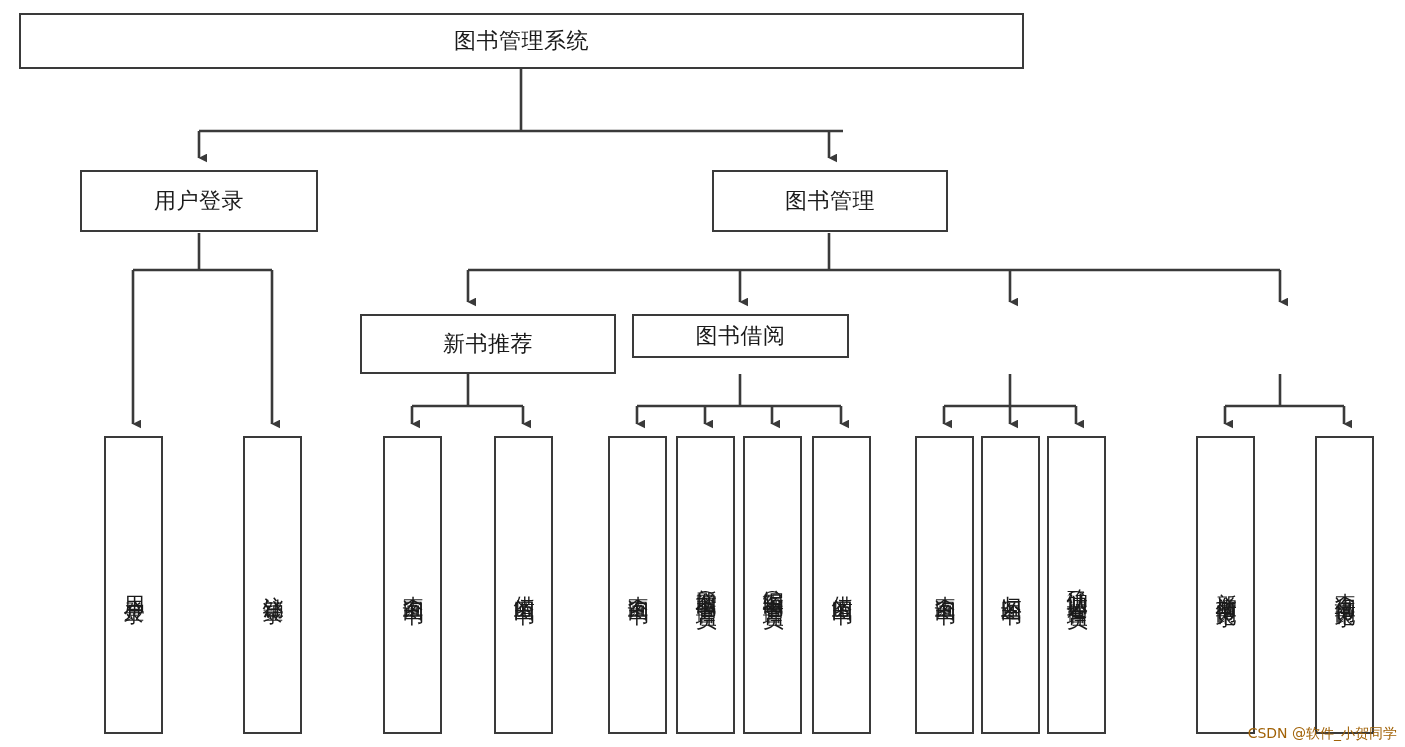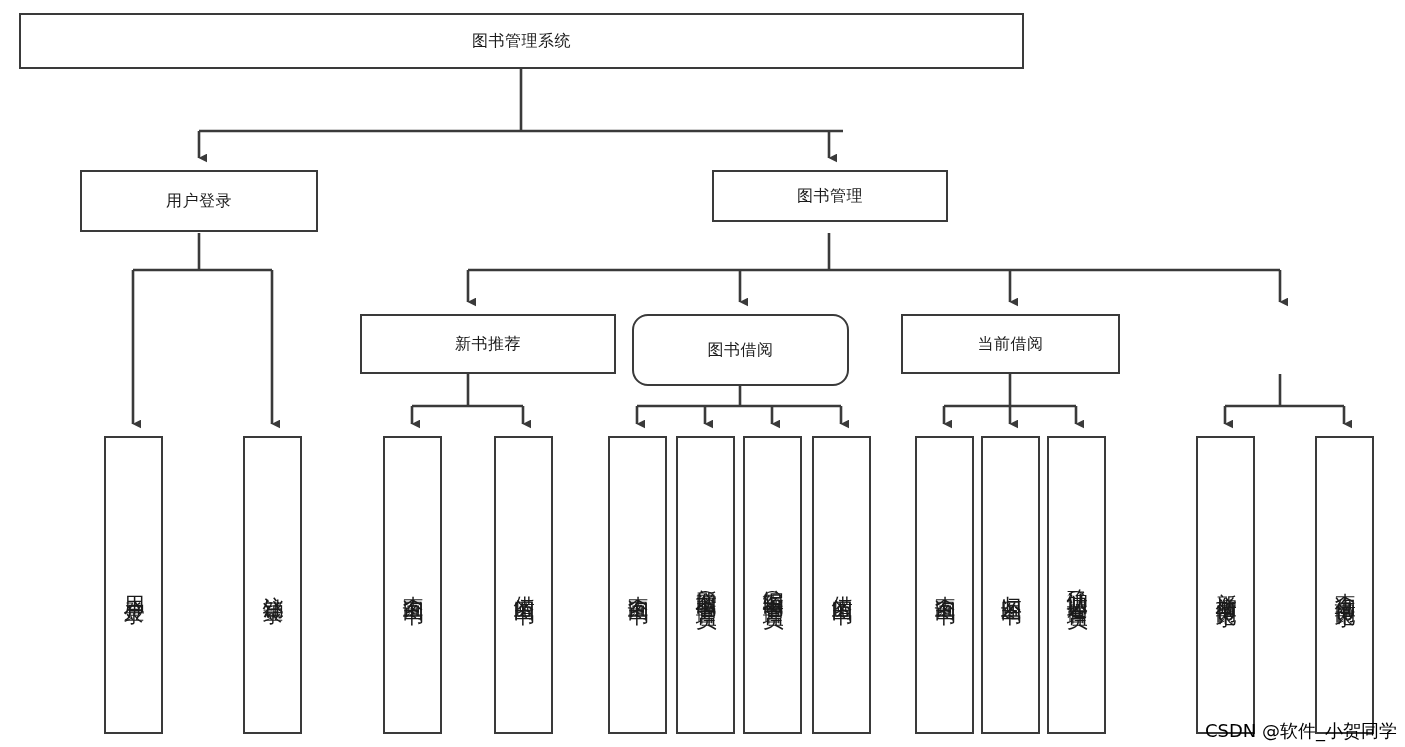"图书管理系统" .node.horiz .label { font-size: 16px -> 22px }
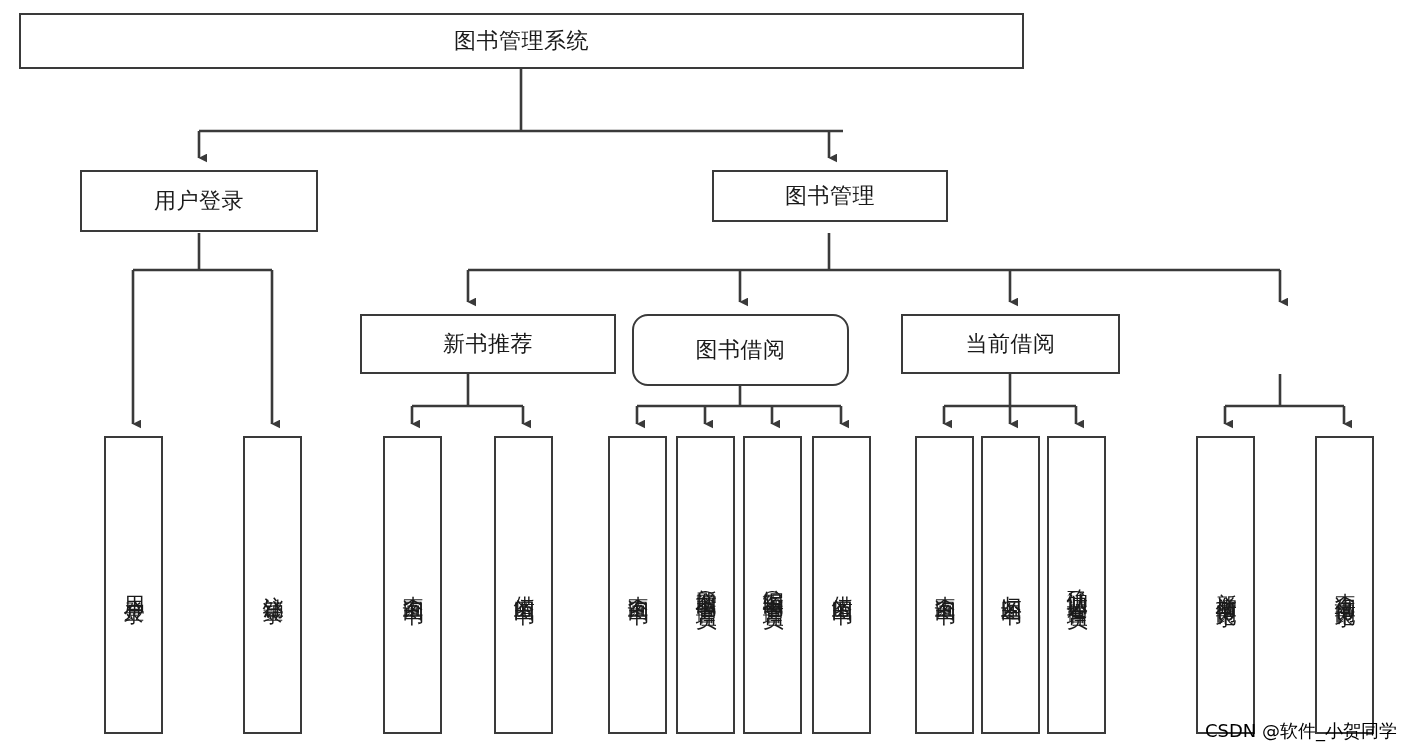"图书管理" div.node { height: 52px -> 62px }
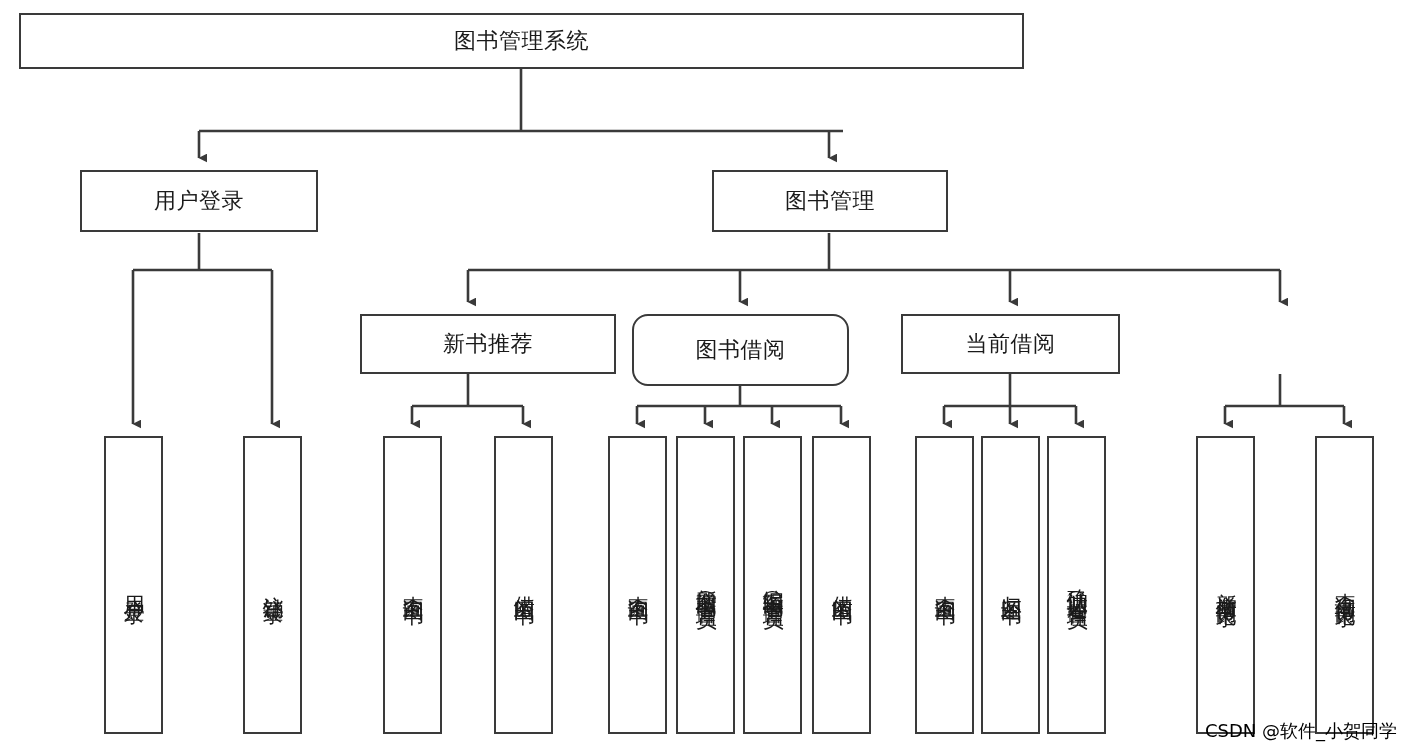"图书借阅" div.node { border-radius: 16px -> none; height: 72px -> 44px }
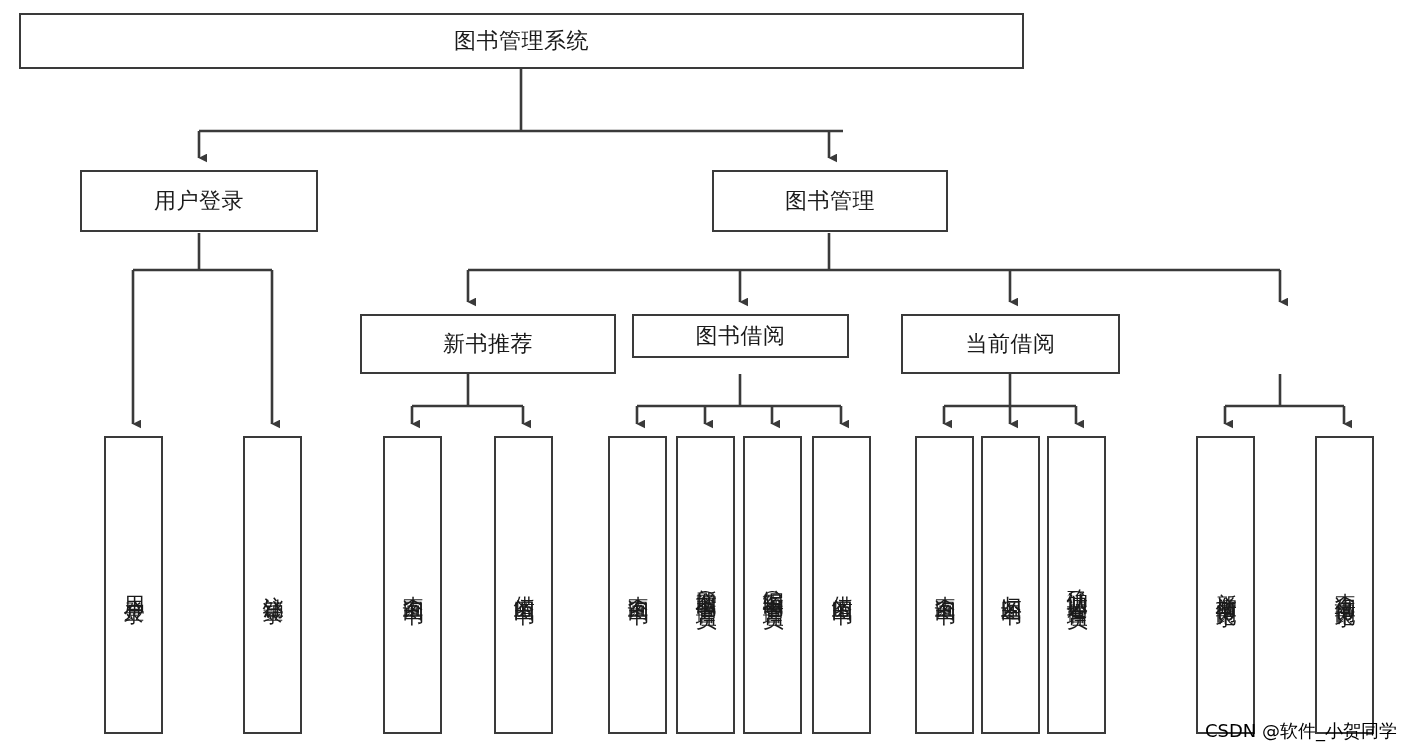"当前借阅" div.node { html: <div> <span>当前借阅</span> </div> -> none }
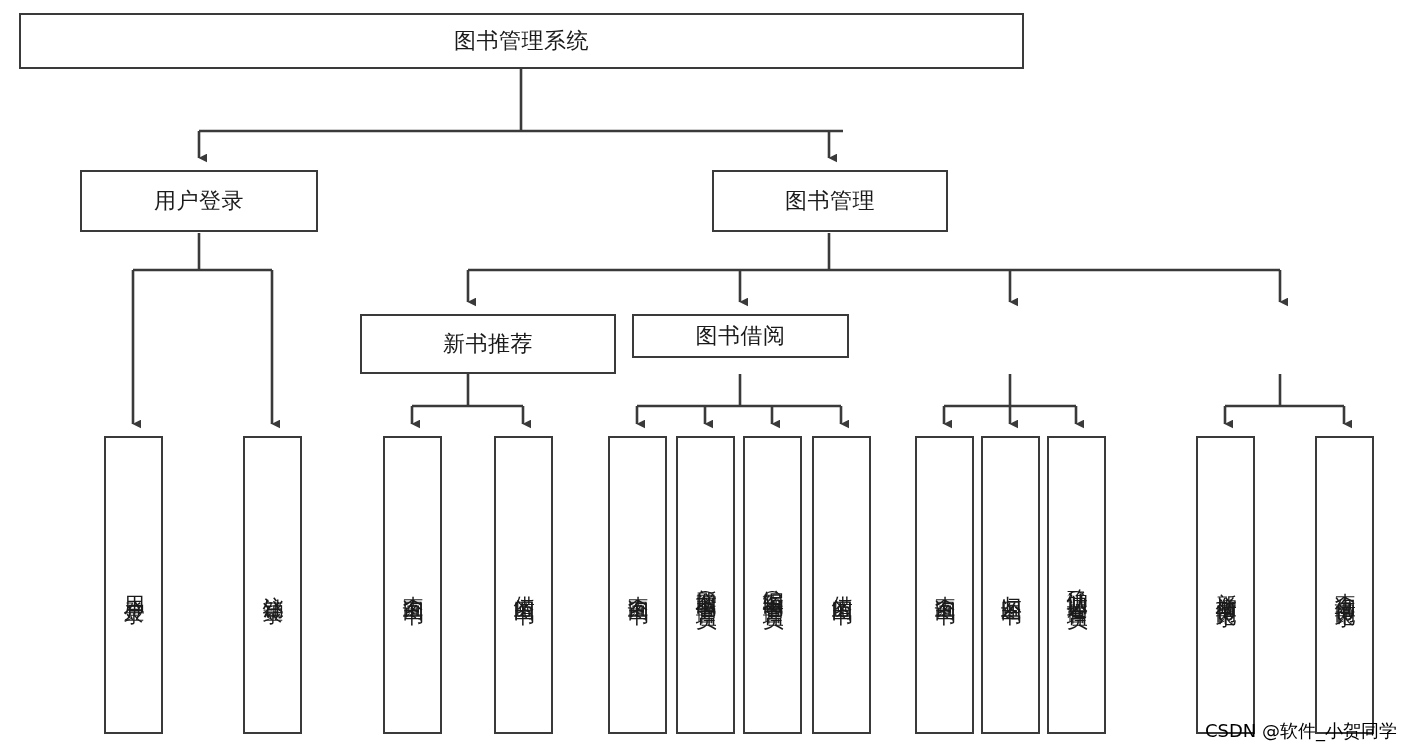"CSDN @软件_小贺同学" .watermark { color: #000000 -> #a16207; font-size: 18px -> 14px }
